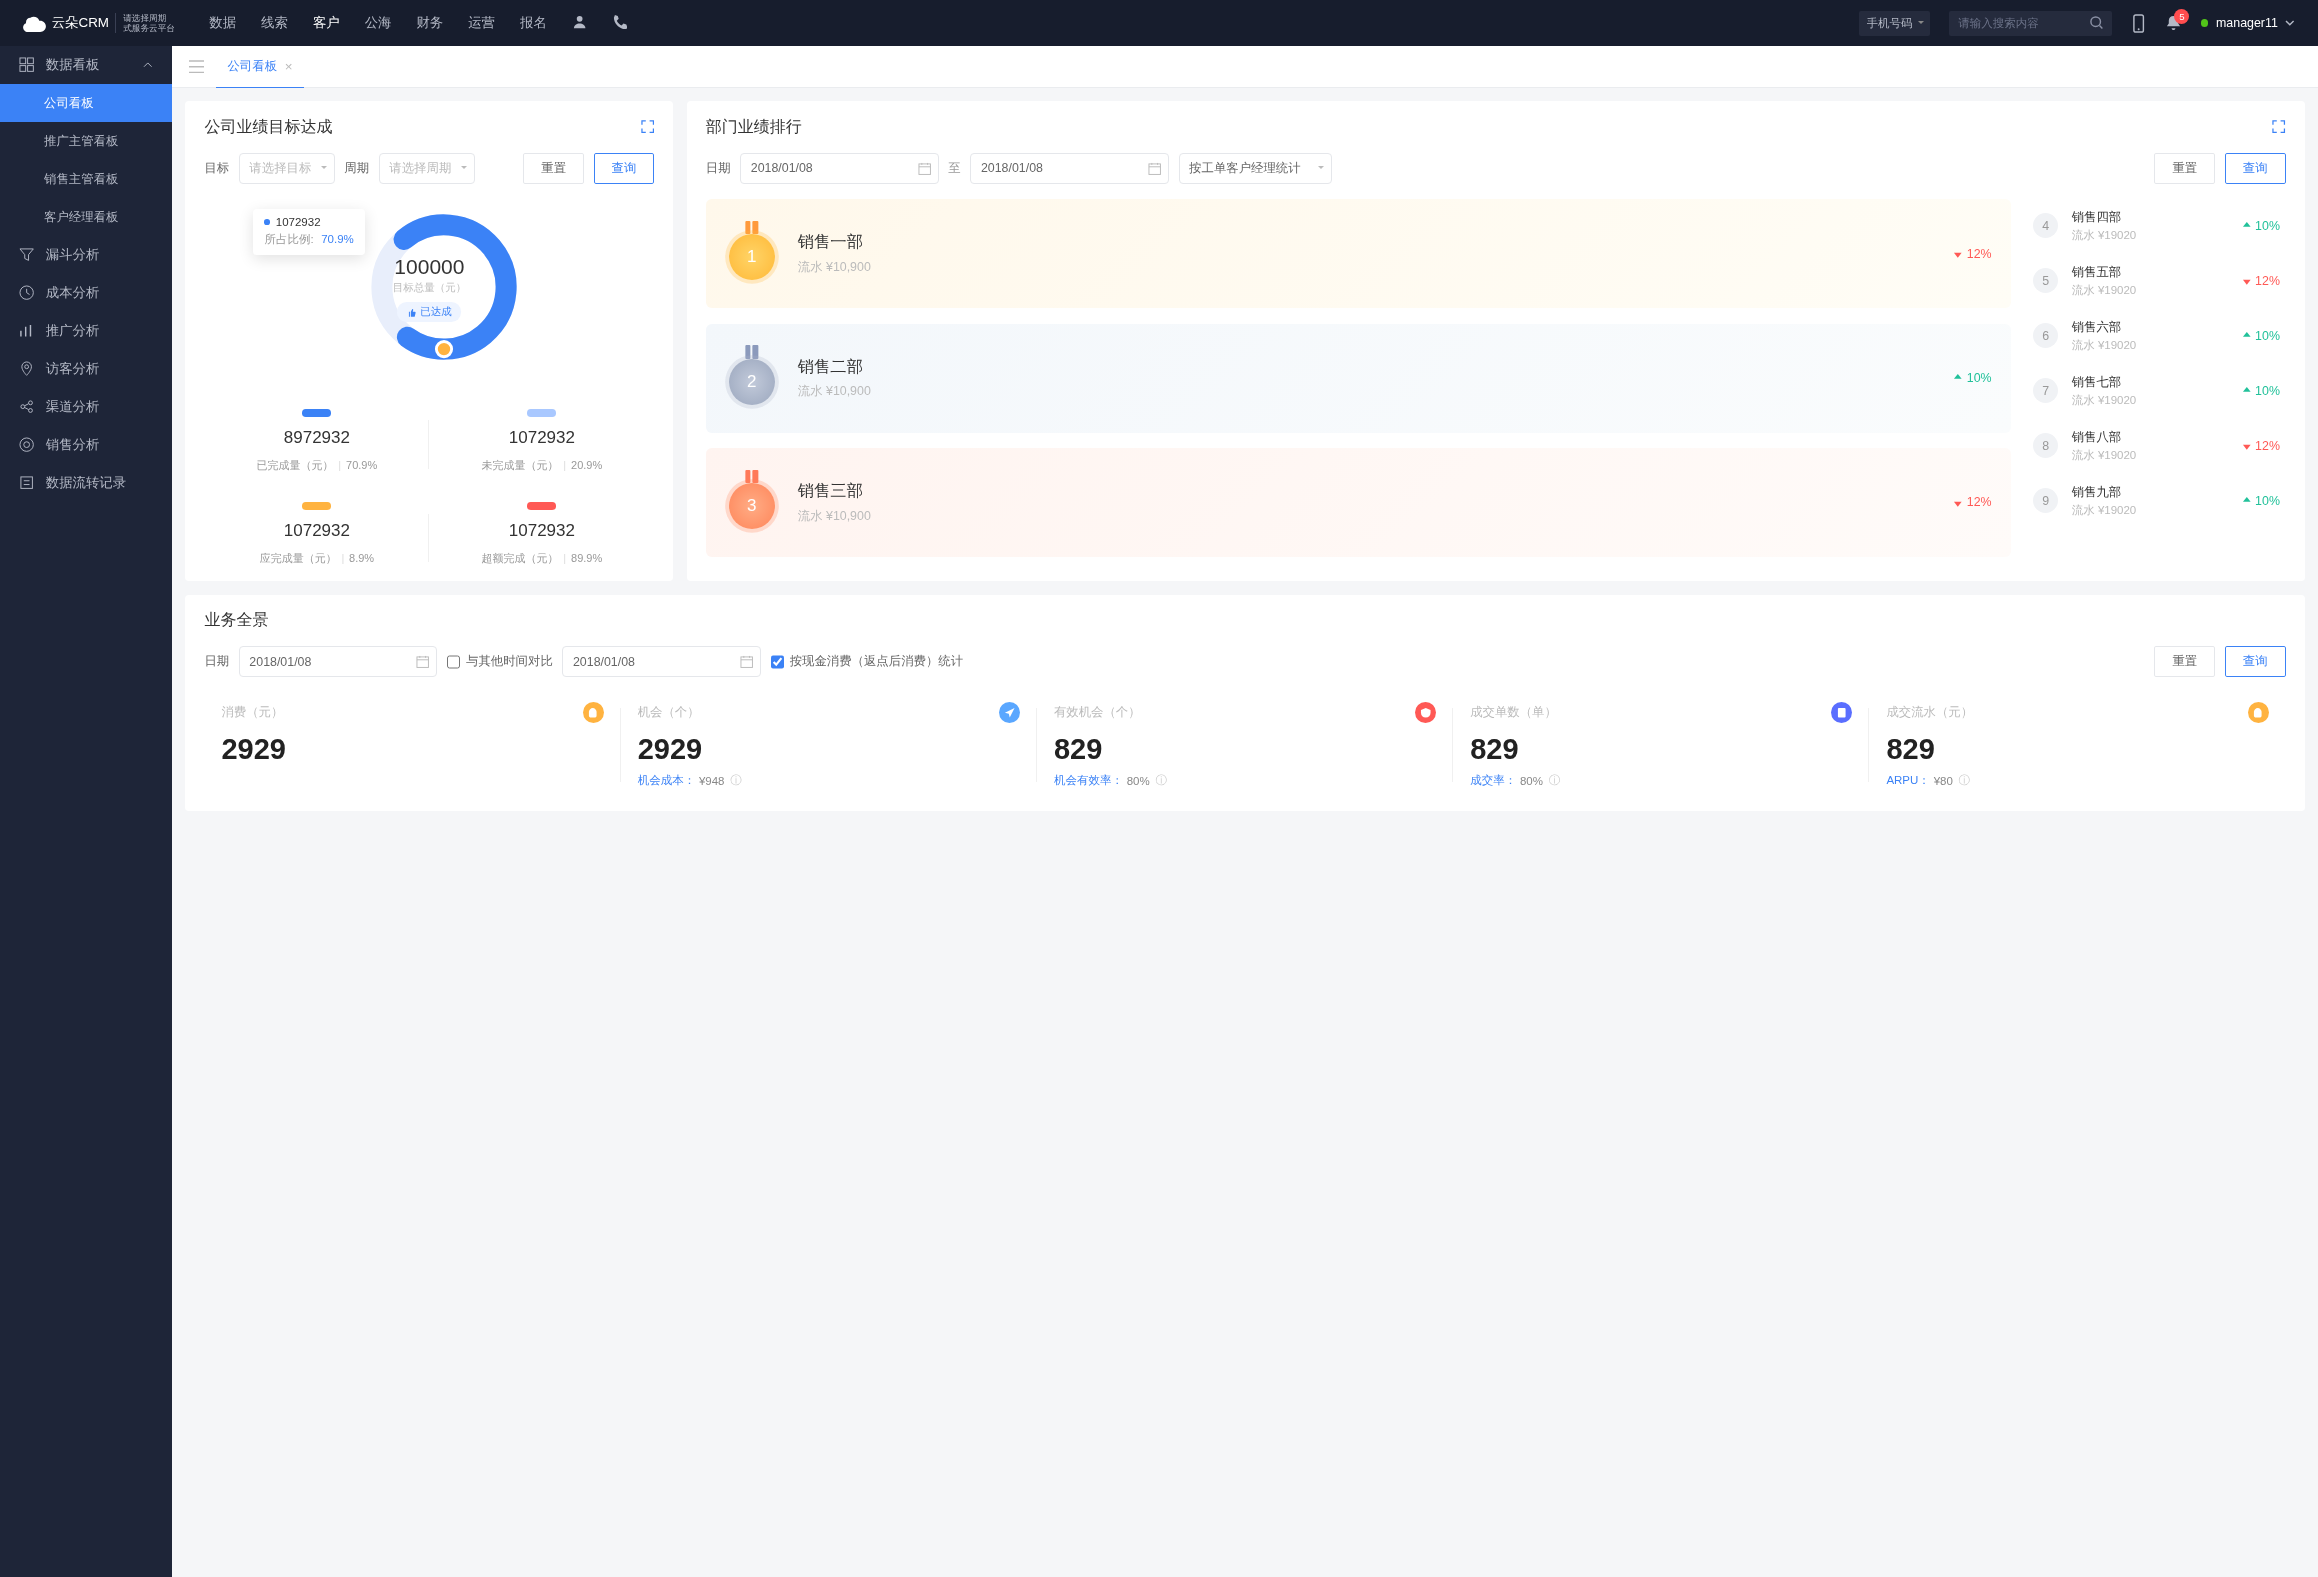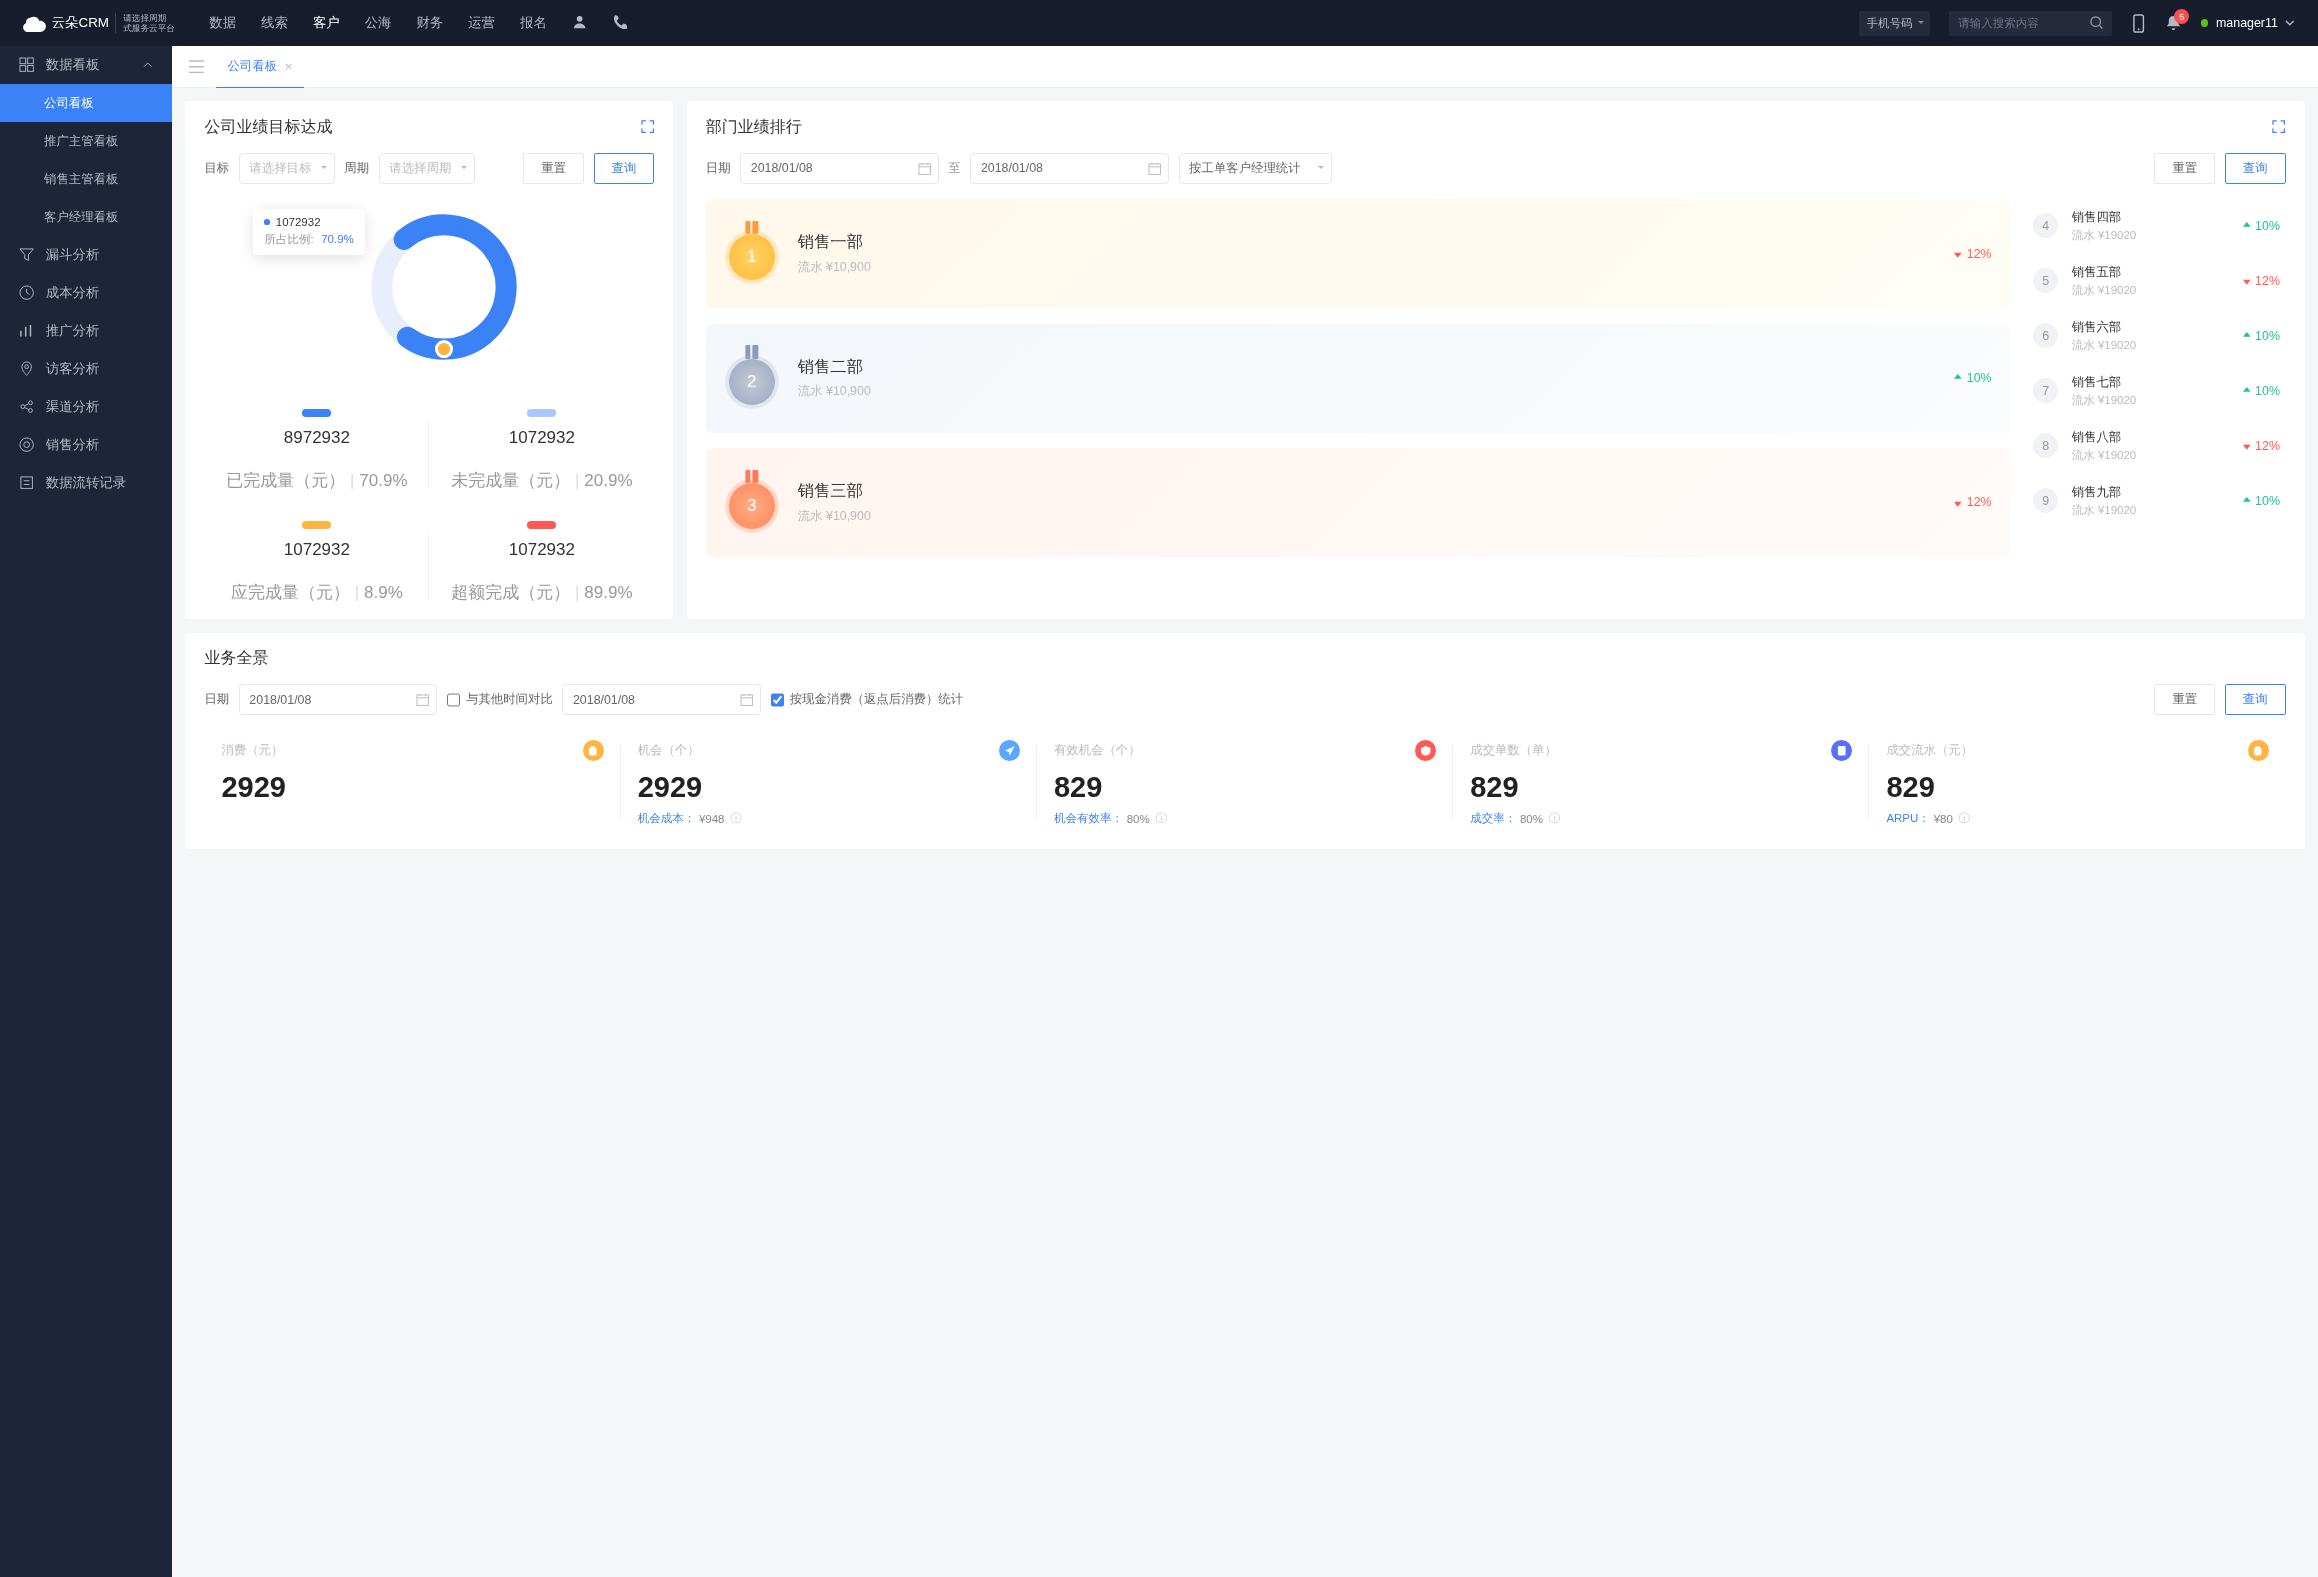"100000" div.donut-center { html: none -> <div> <div>100000</div> <div>目标总量（元）</div> <div> <svg> <path></path> </svg> <span>已达成</span> </div> </div> }
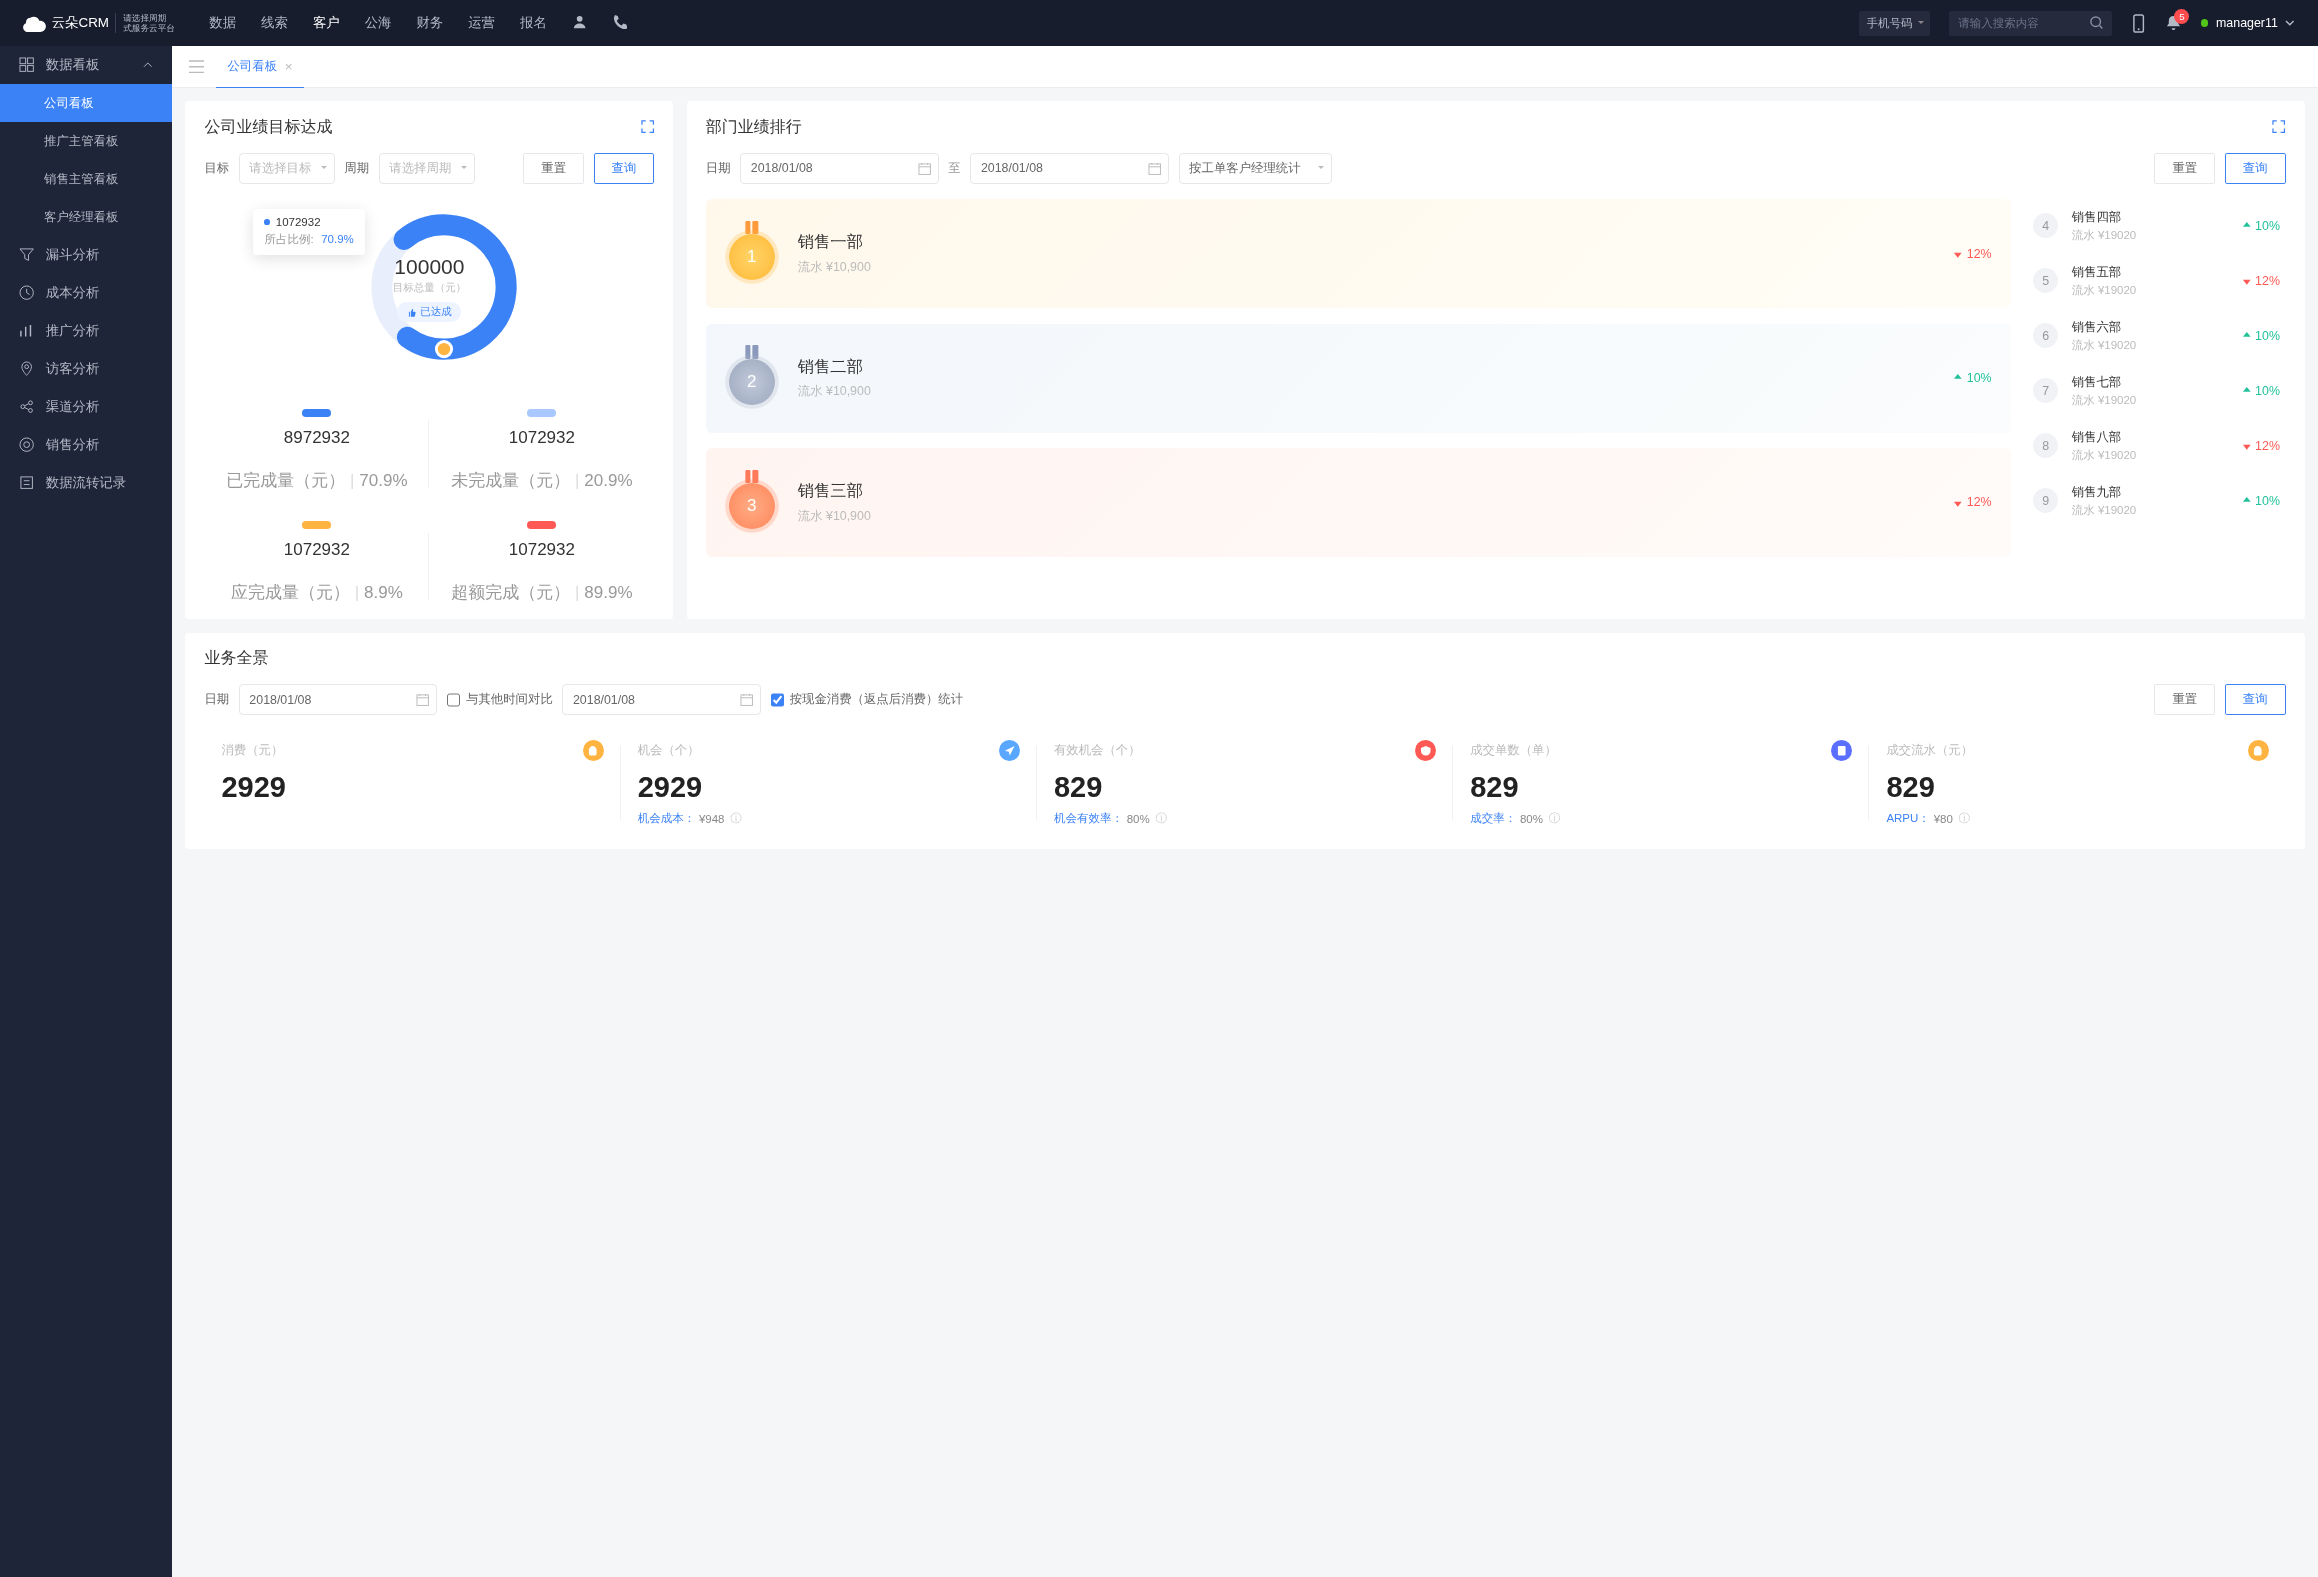"已完成量（元） | 70.9%" .goal-sub { font-size: 17px -> 11px; margin-top: 21px -> 10px }
